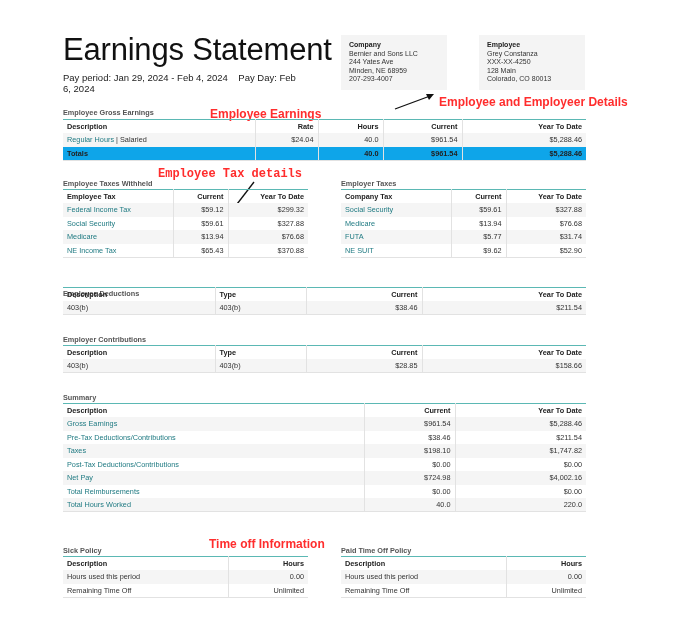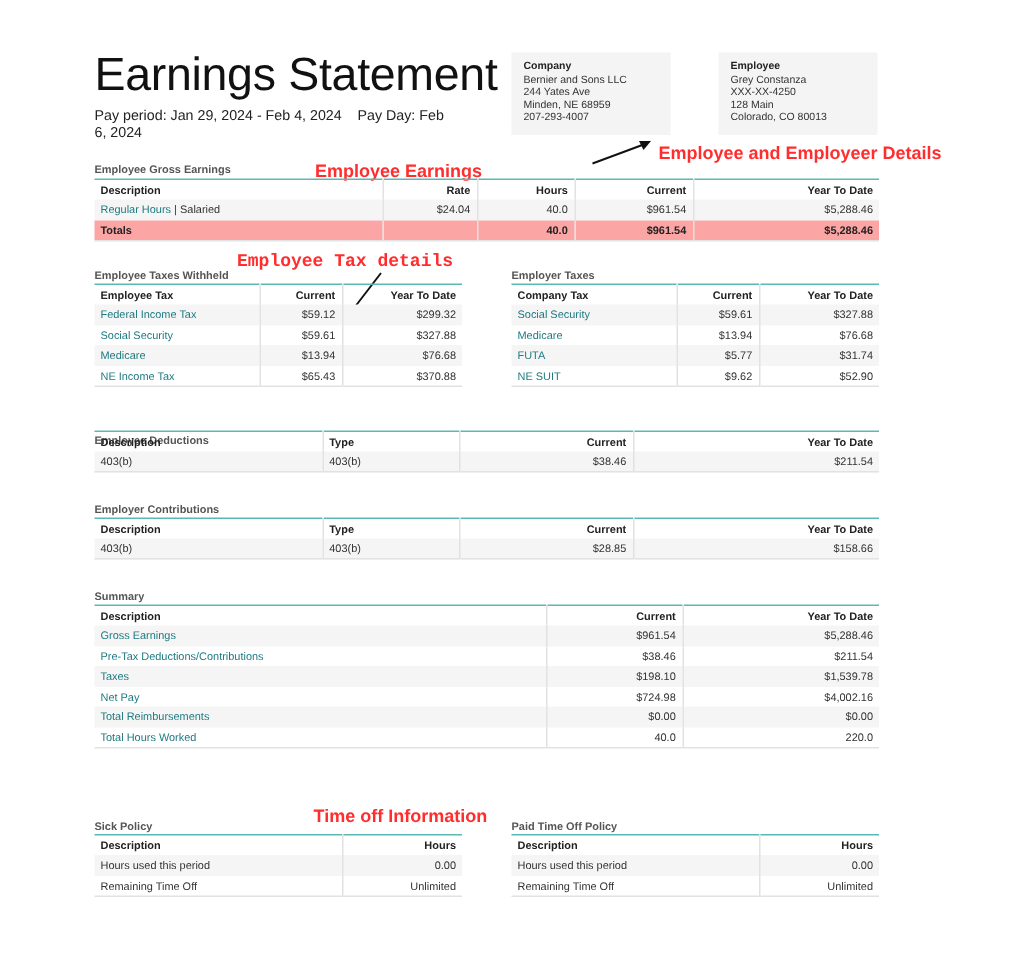"Totals" tr { background: #fca5a5 -> #0ea5e9 }
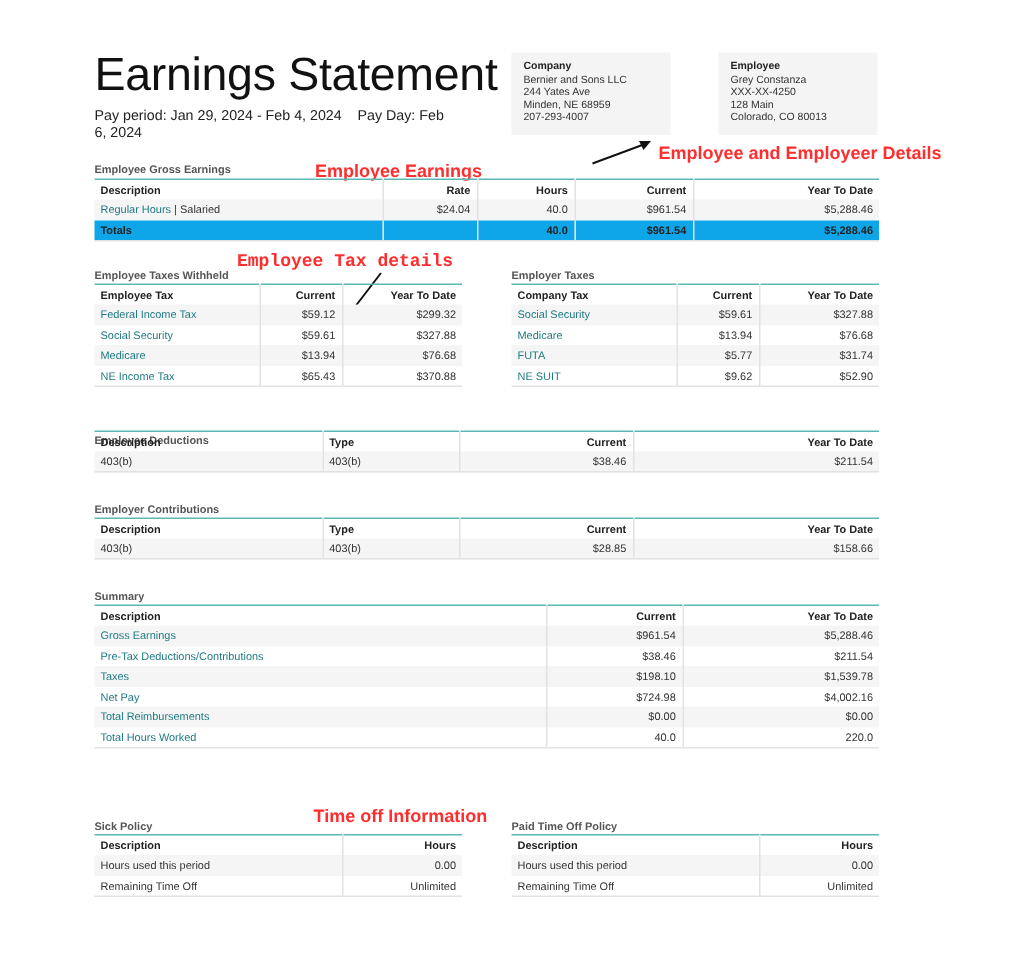"$1,539.78" td.r { text: $1,539.78 -> $1,747.82 }
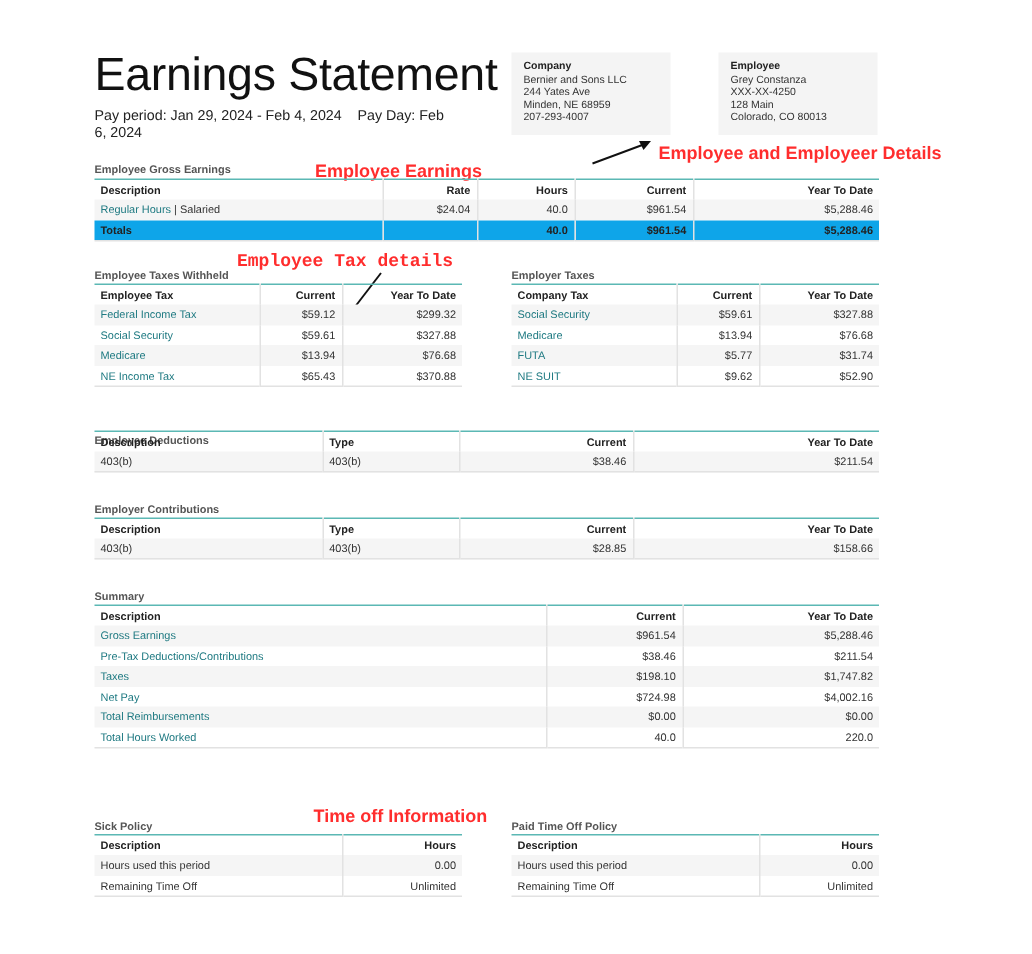"Post-Tax Deductions/Contributions" tr { html: none -> <tr> <td><a>Post-Tax Deductions/Contributions</a></td> <td>$0.00</td> <td>$0.00</td> </tr> }
